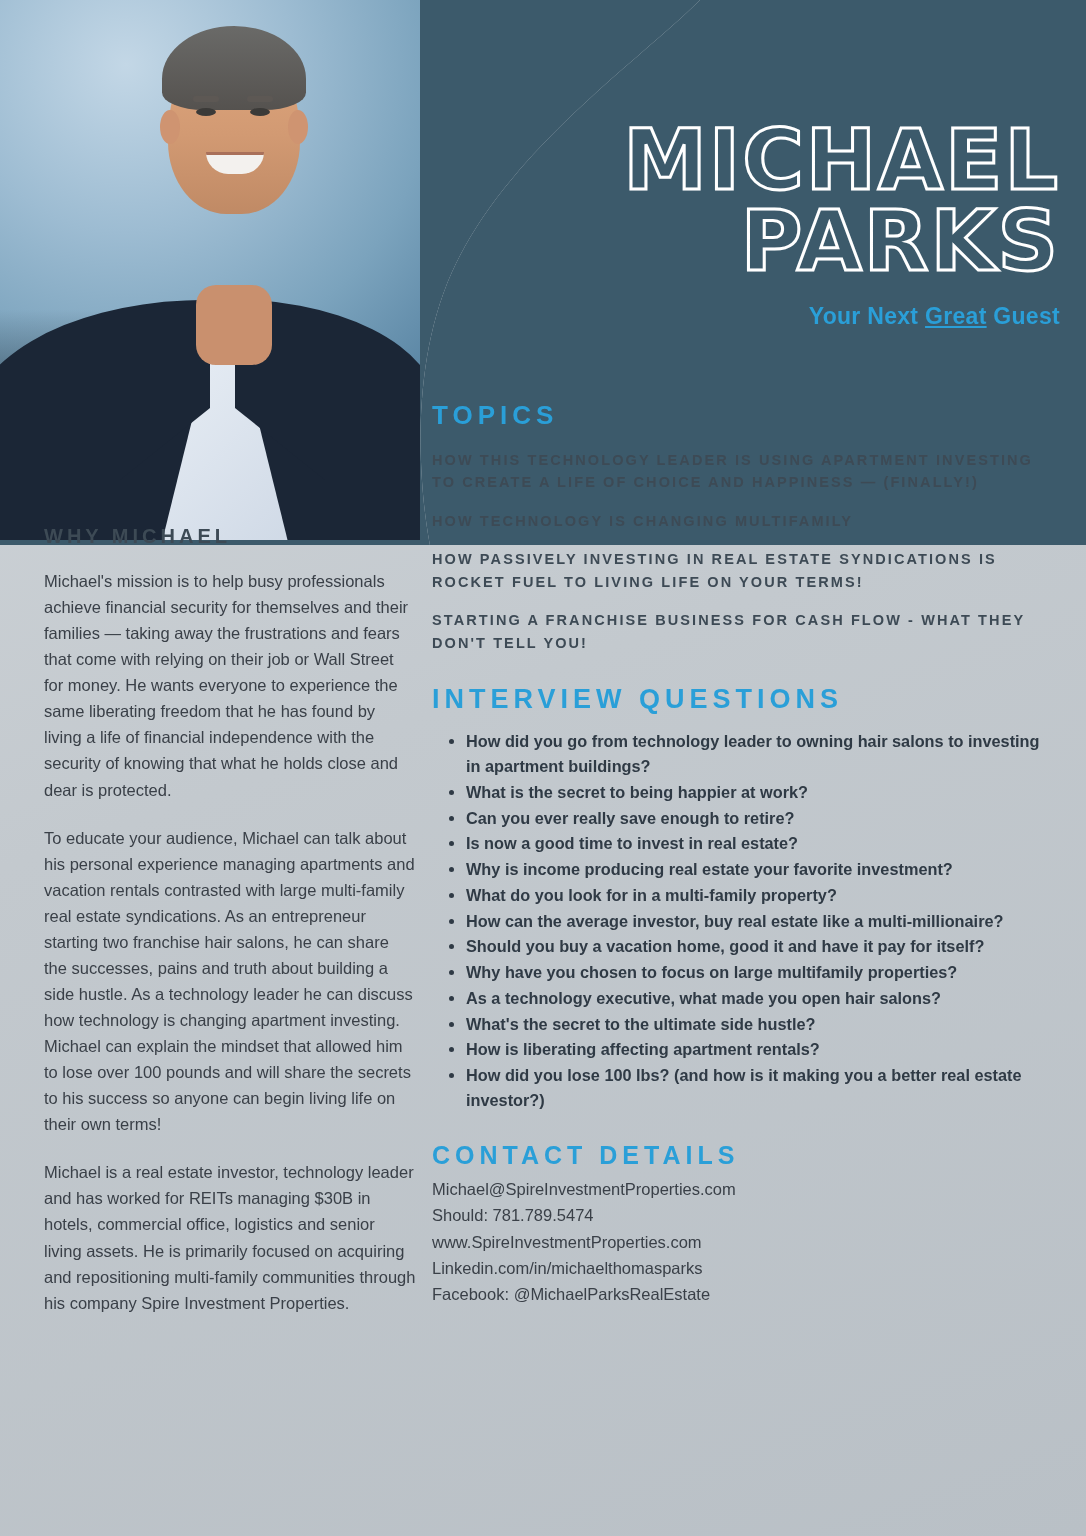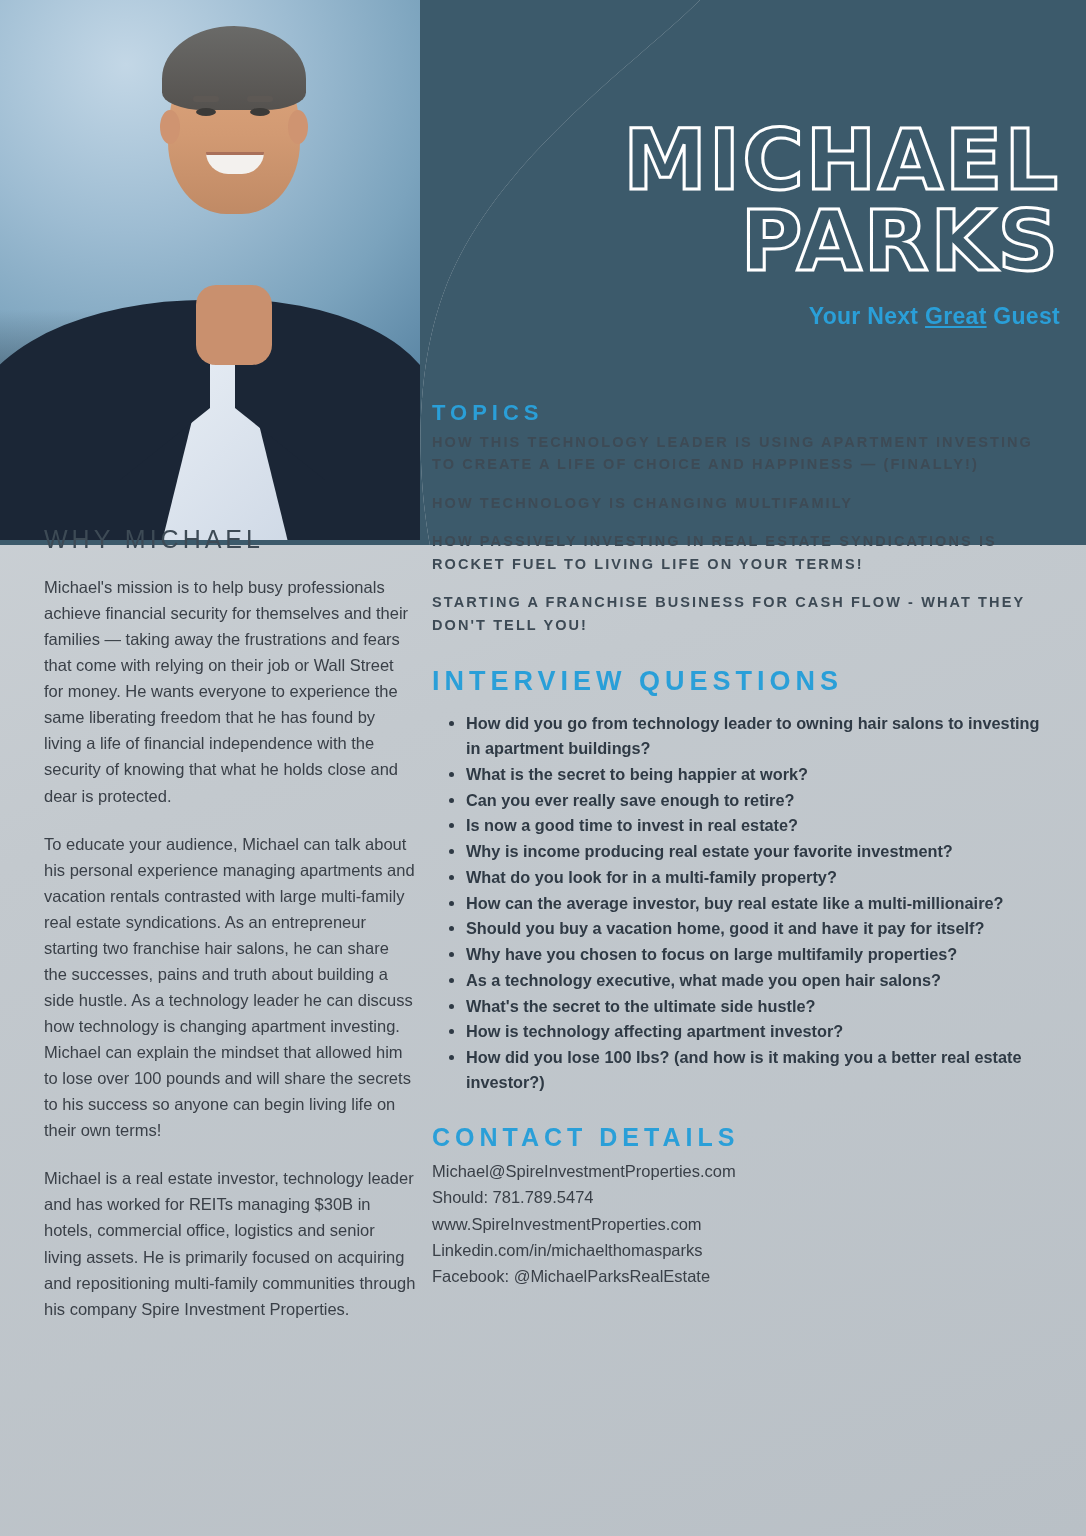"TOPICS" .topics-head { font-size: 22px -> 26px; margin-bottom: 5px -> 18px }
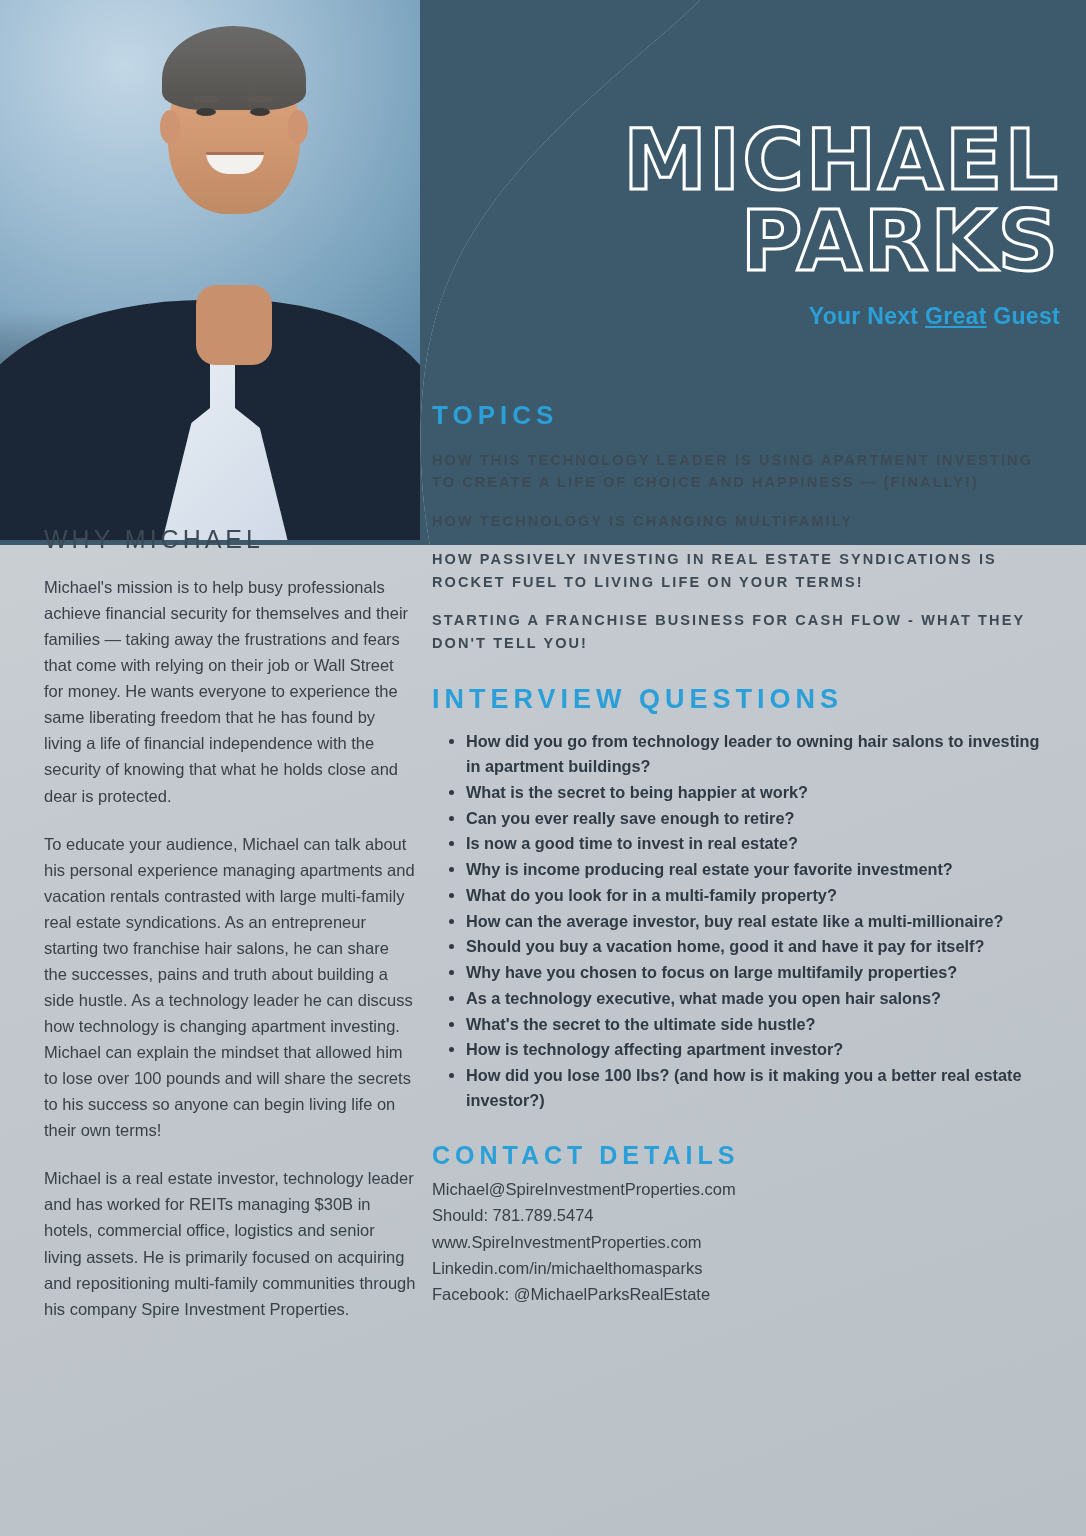"WHY MICHAEL" .why-title { font-size: 25px -> 20px; font-weight: 400 -> 700 }
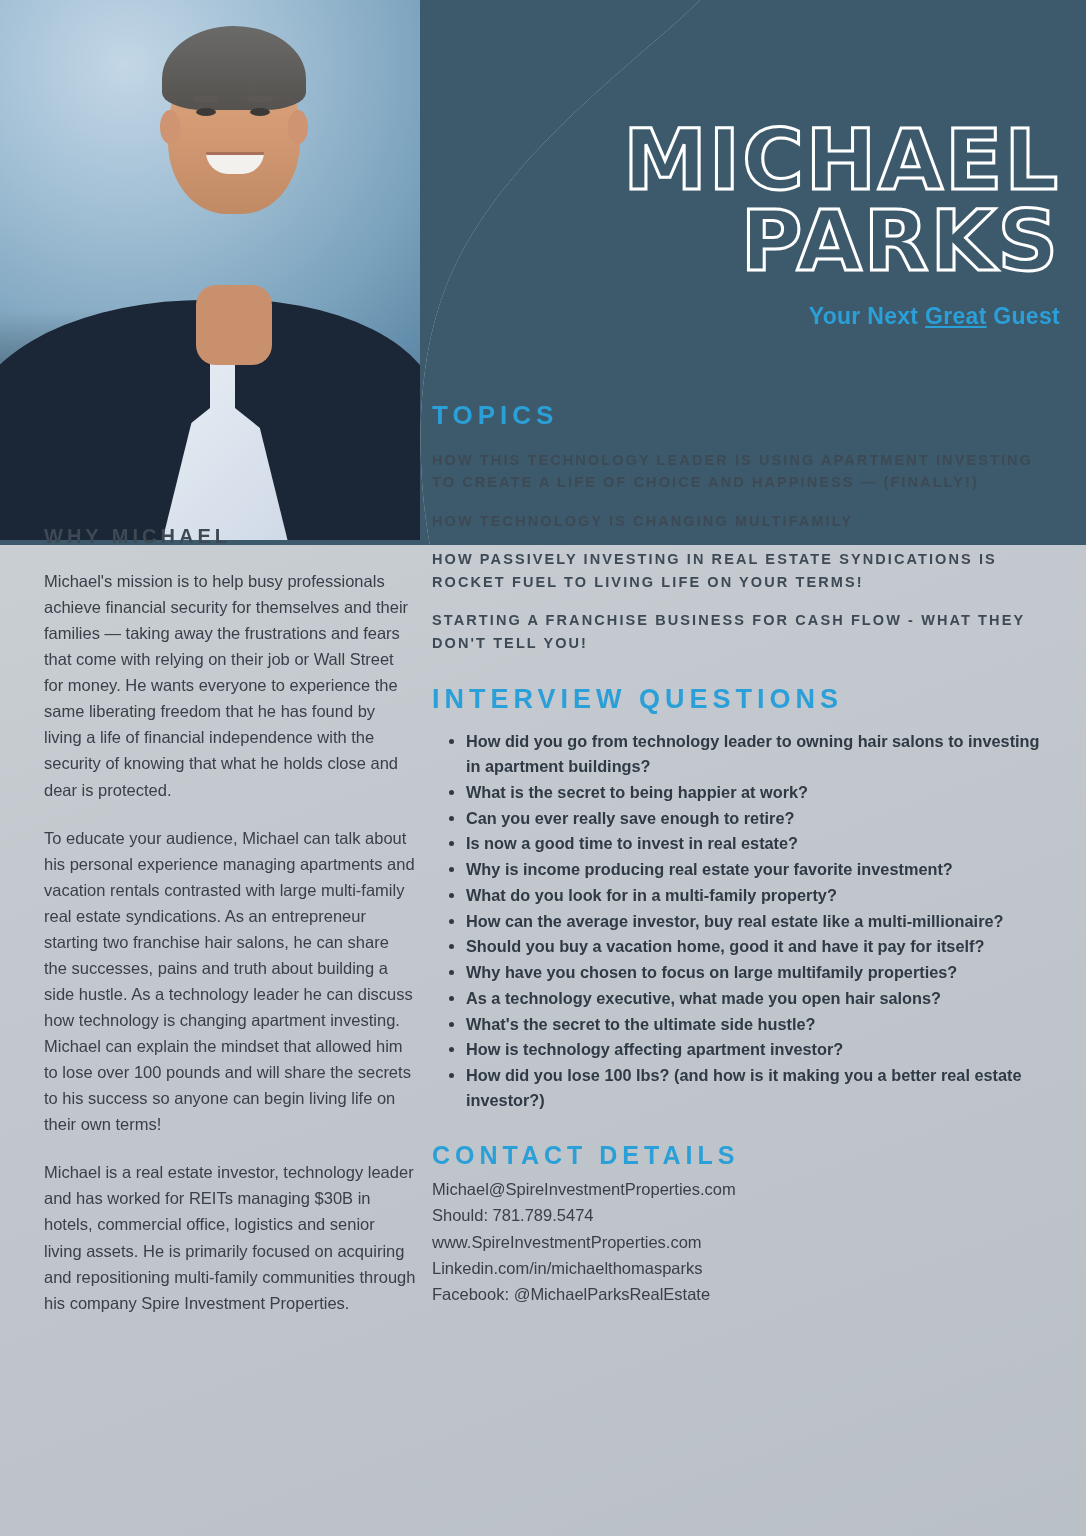"How is technology affecting apartment" li { text: technology affecting apartment investor -> liberating affecting apartment rentals }
